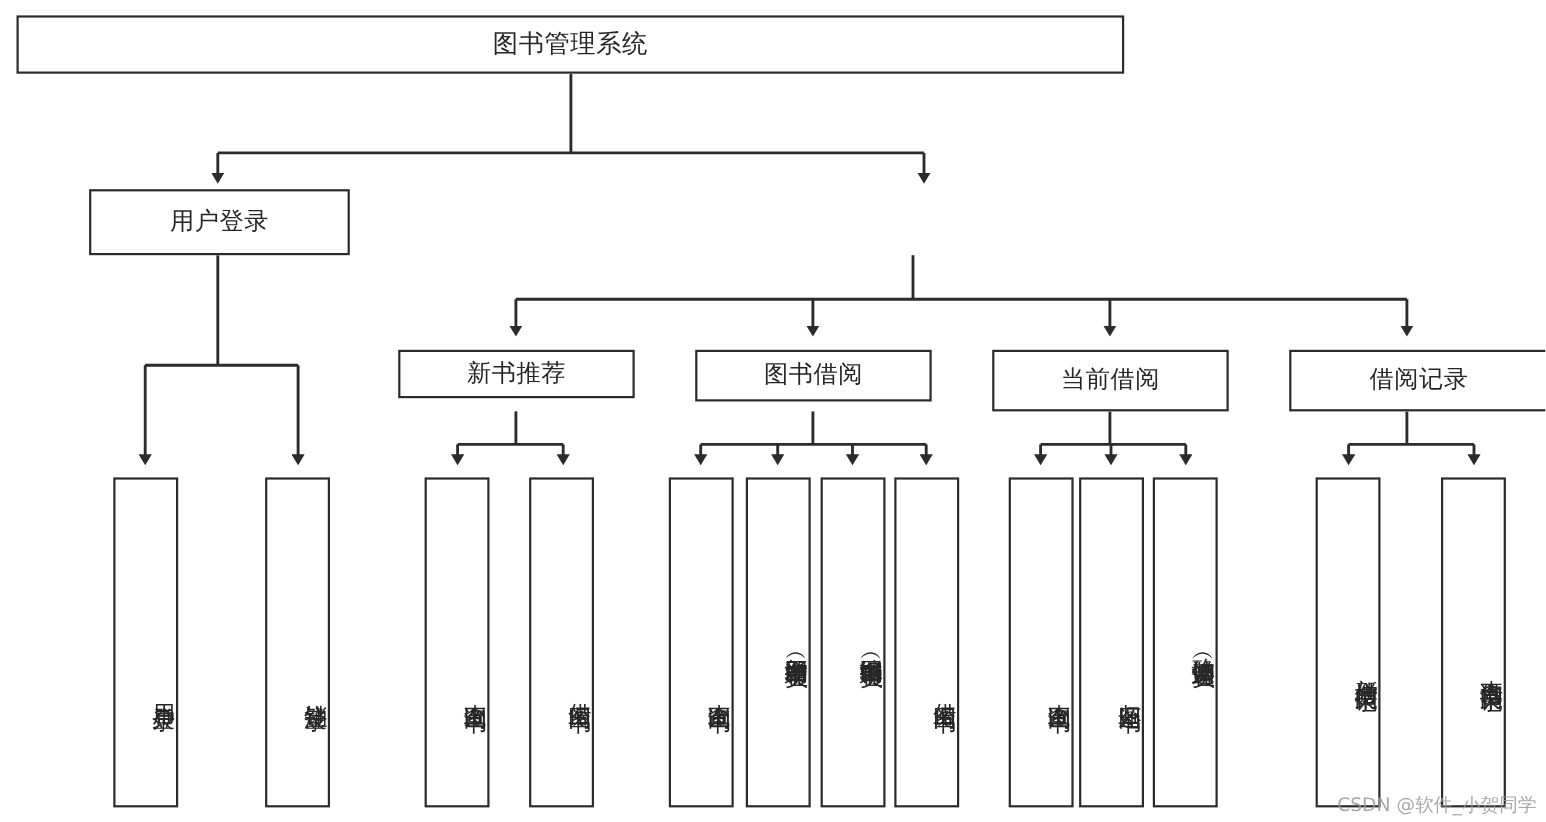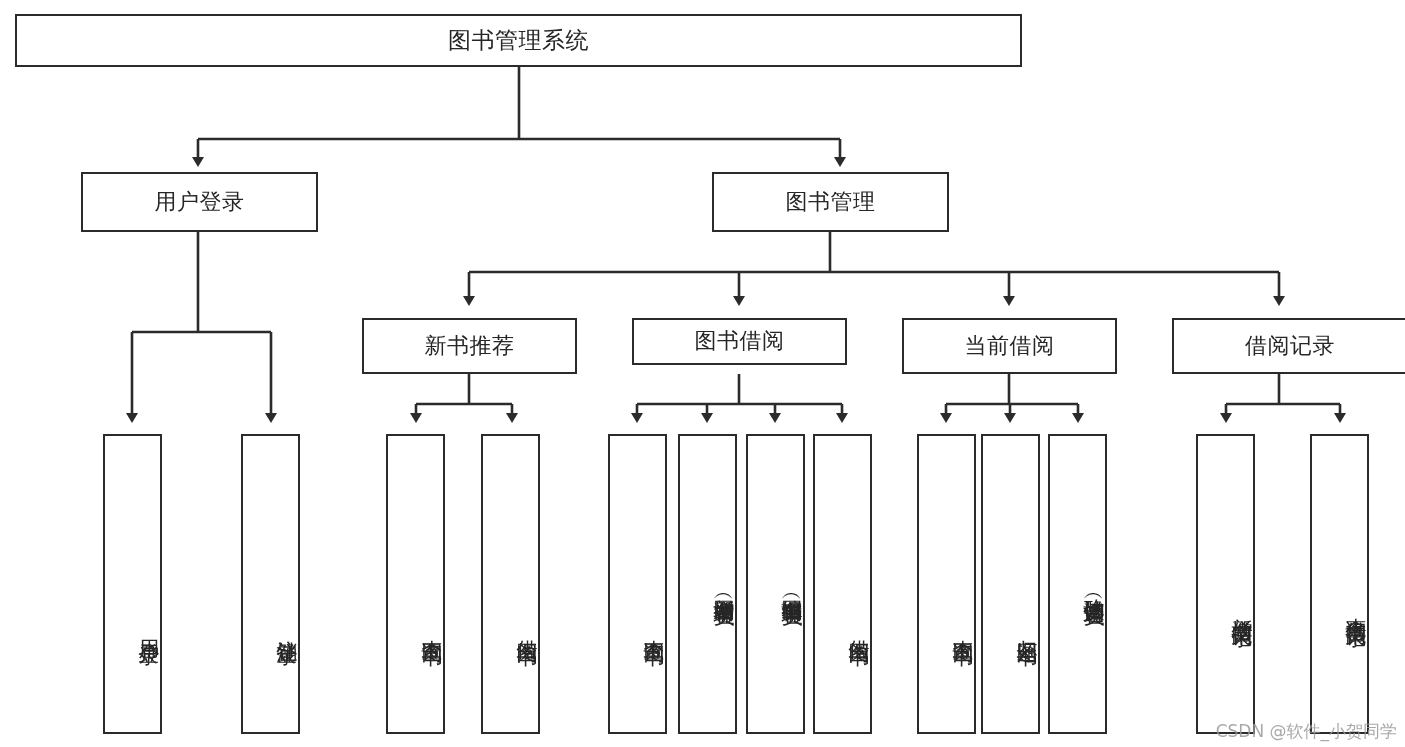"图书管理" div.node { html: <div> <span>图书管理</span> </div> -> none }
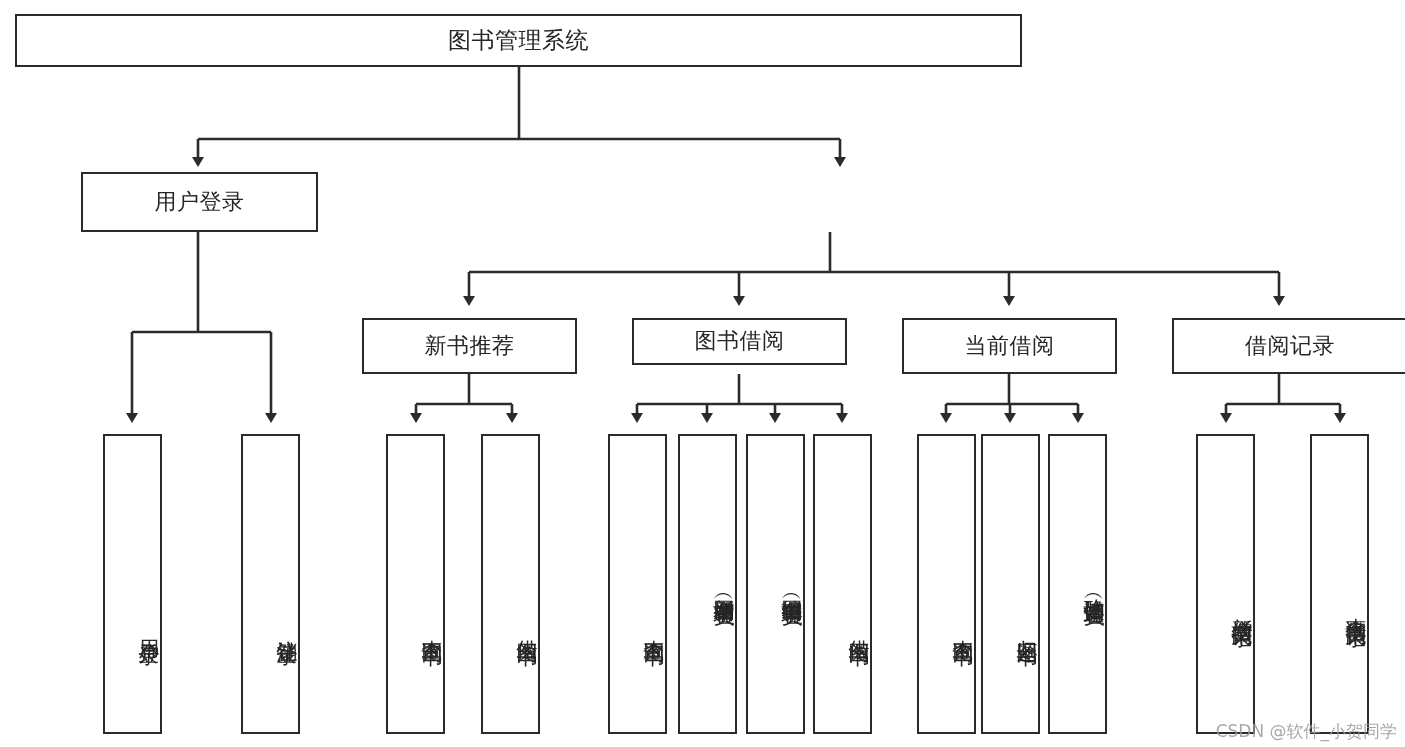"新书推荐" div.node { height: 56px -> 44px }
